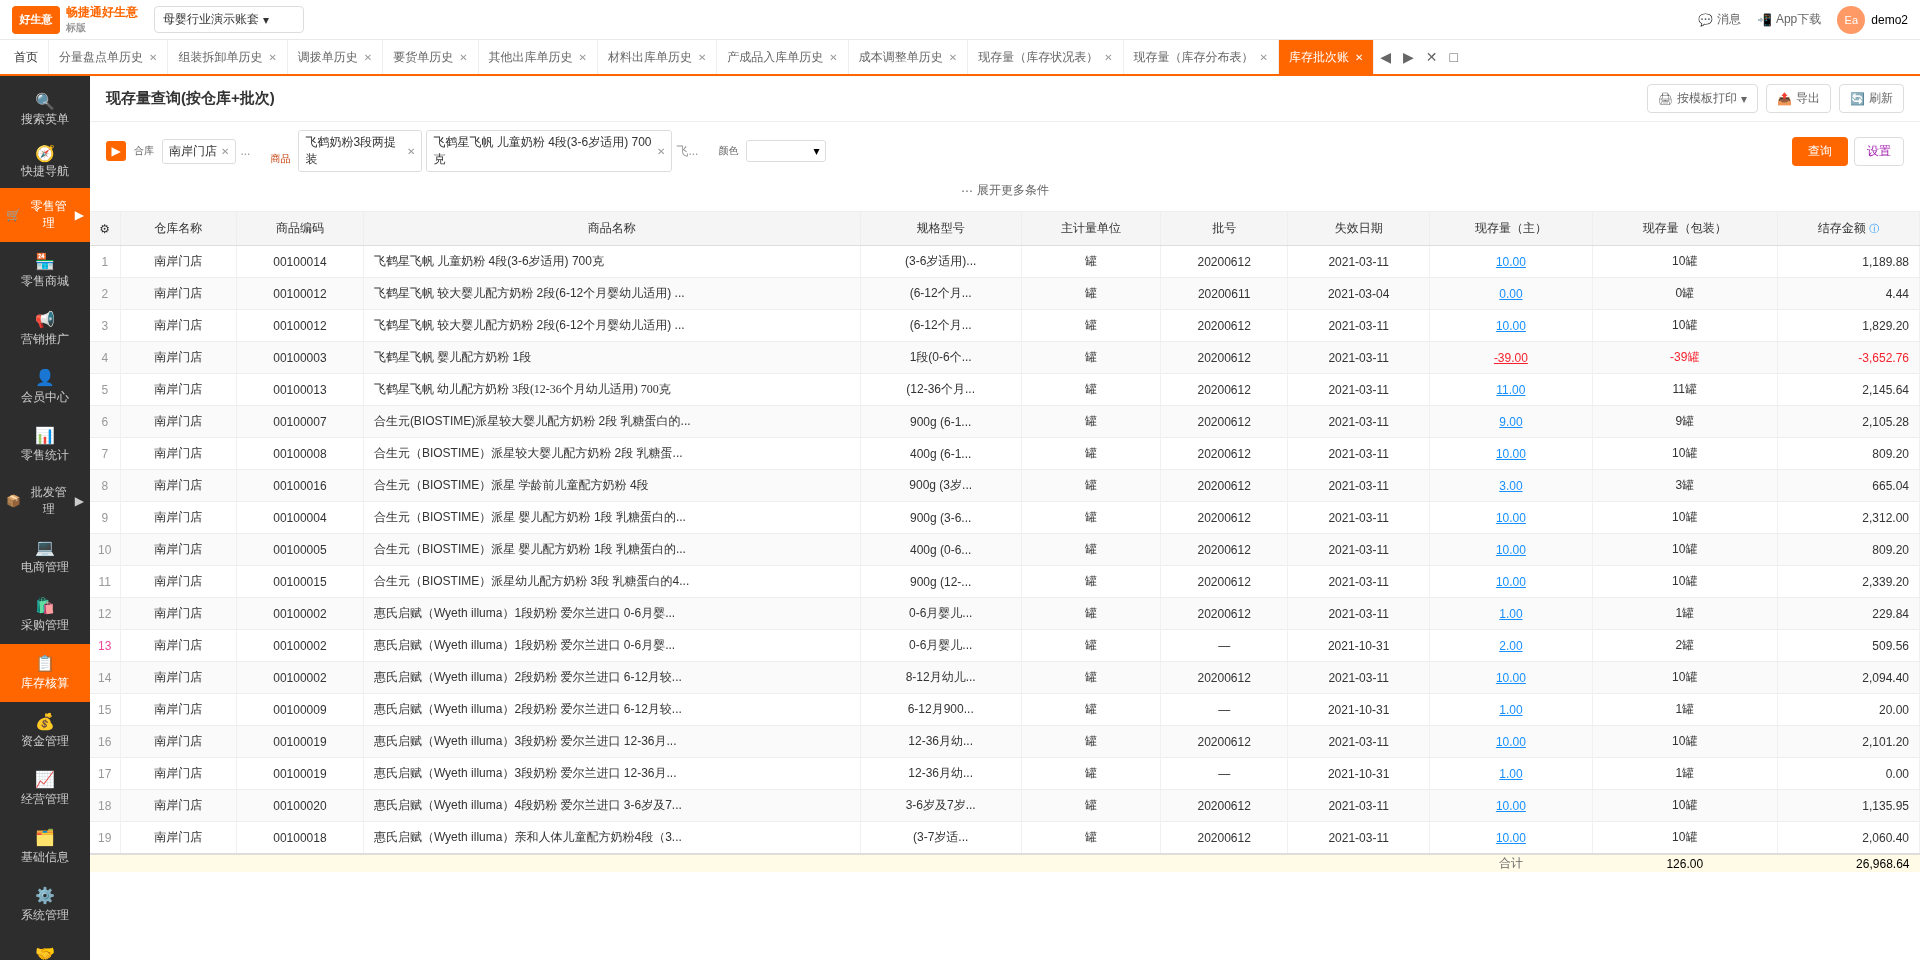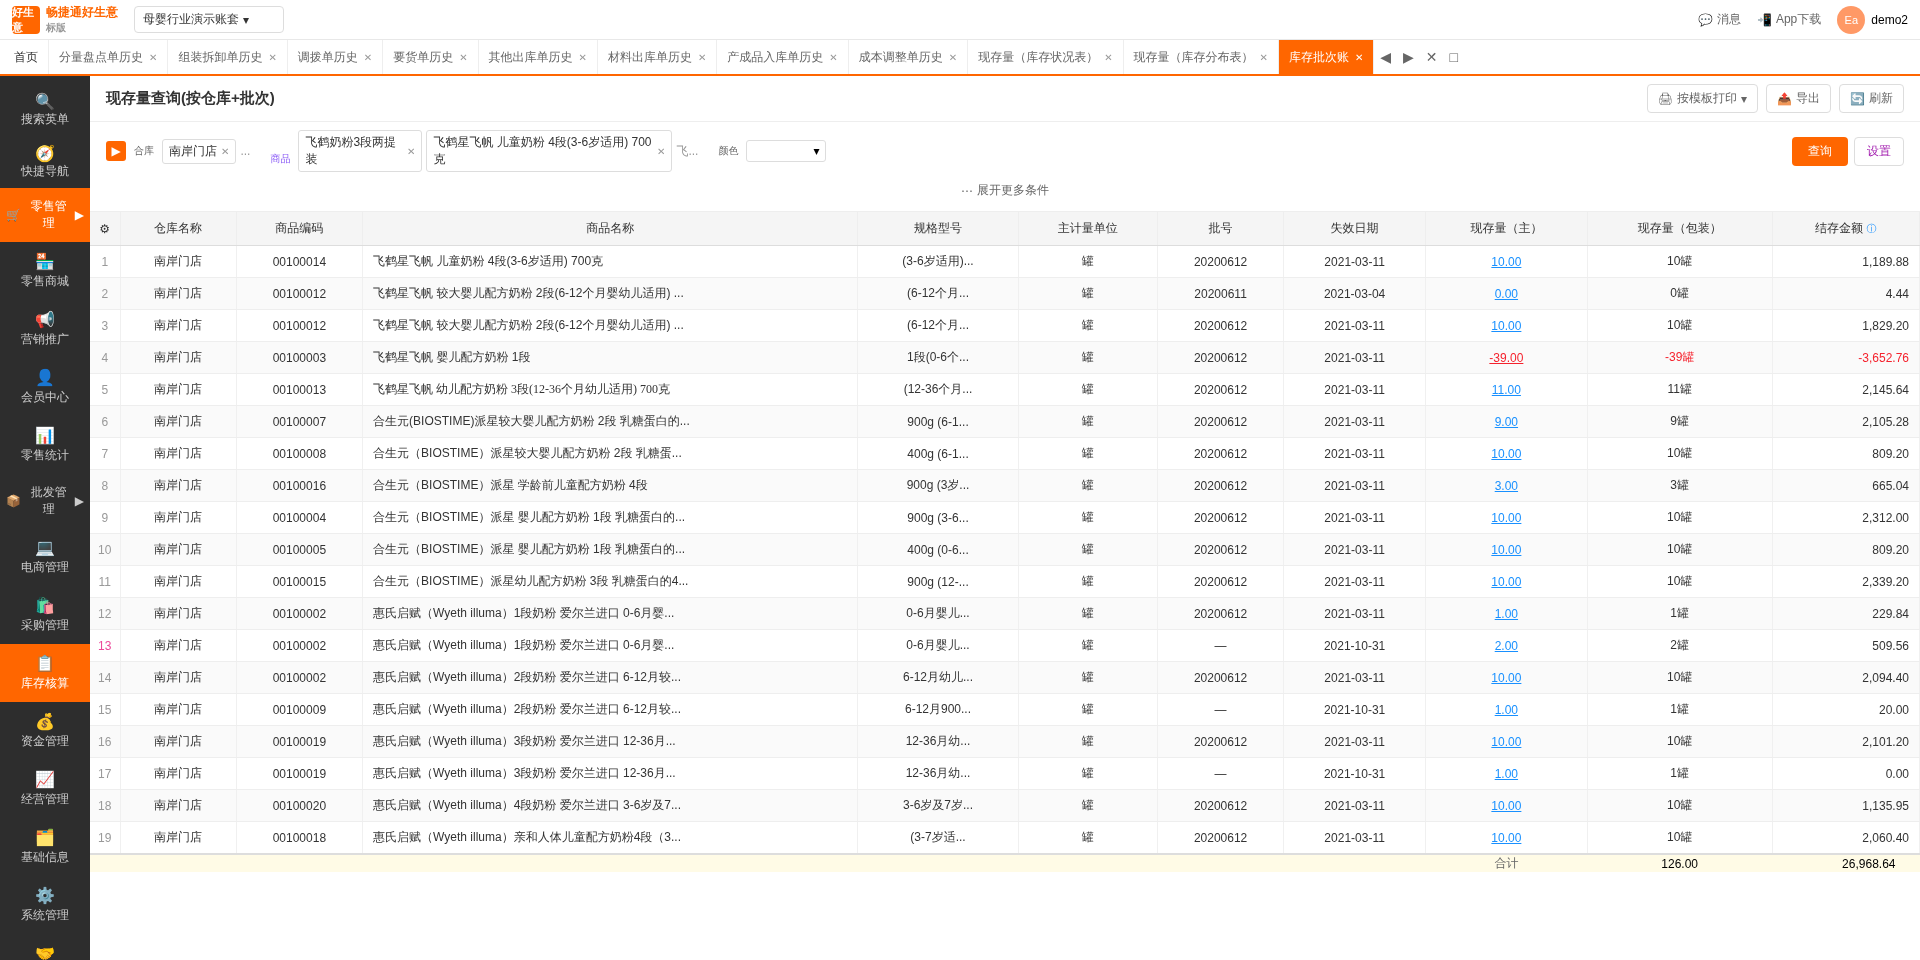"好生意" .logo-icon { width: 28px -> 48px }
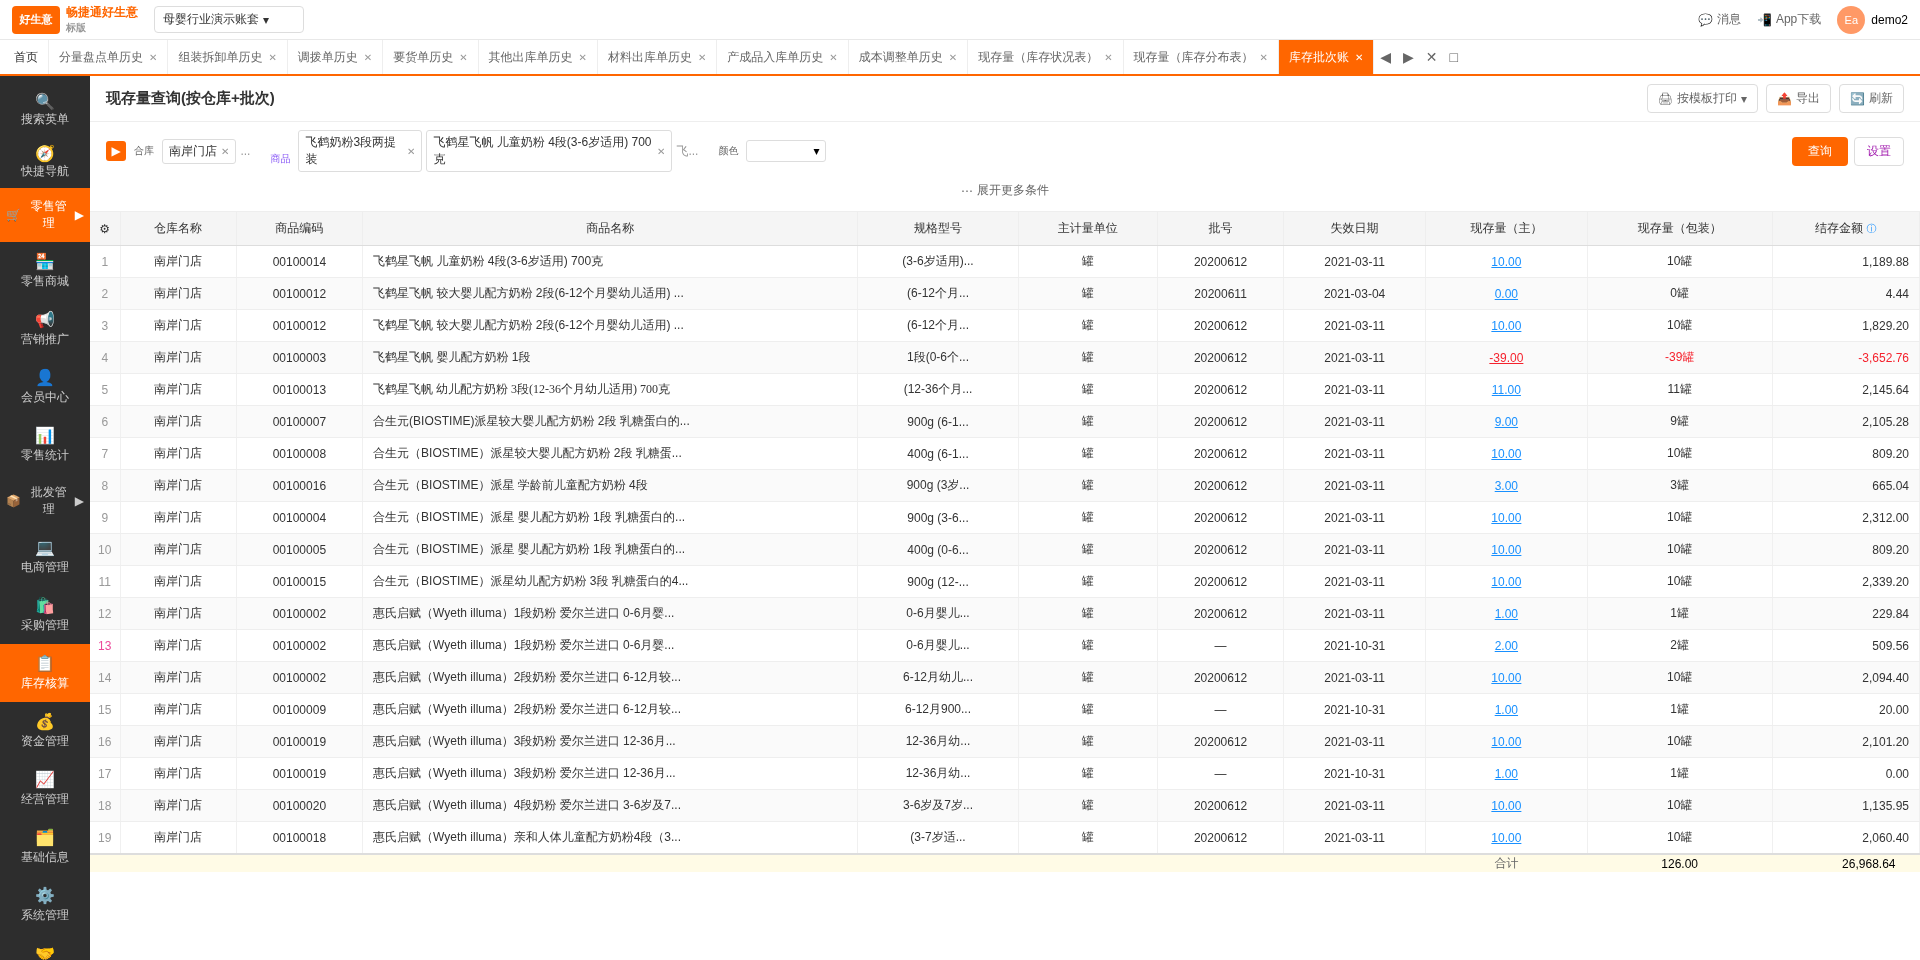"商品" .filter-product-label { color: #8b5cf6 -> #c2410c }
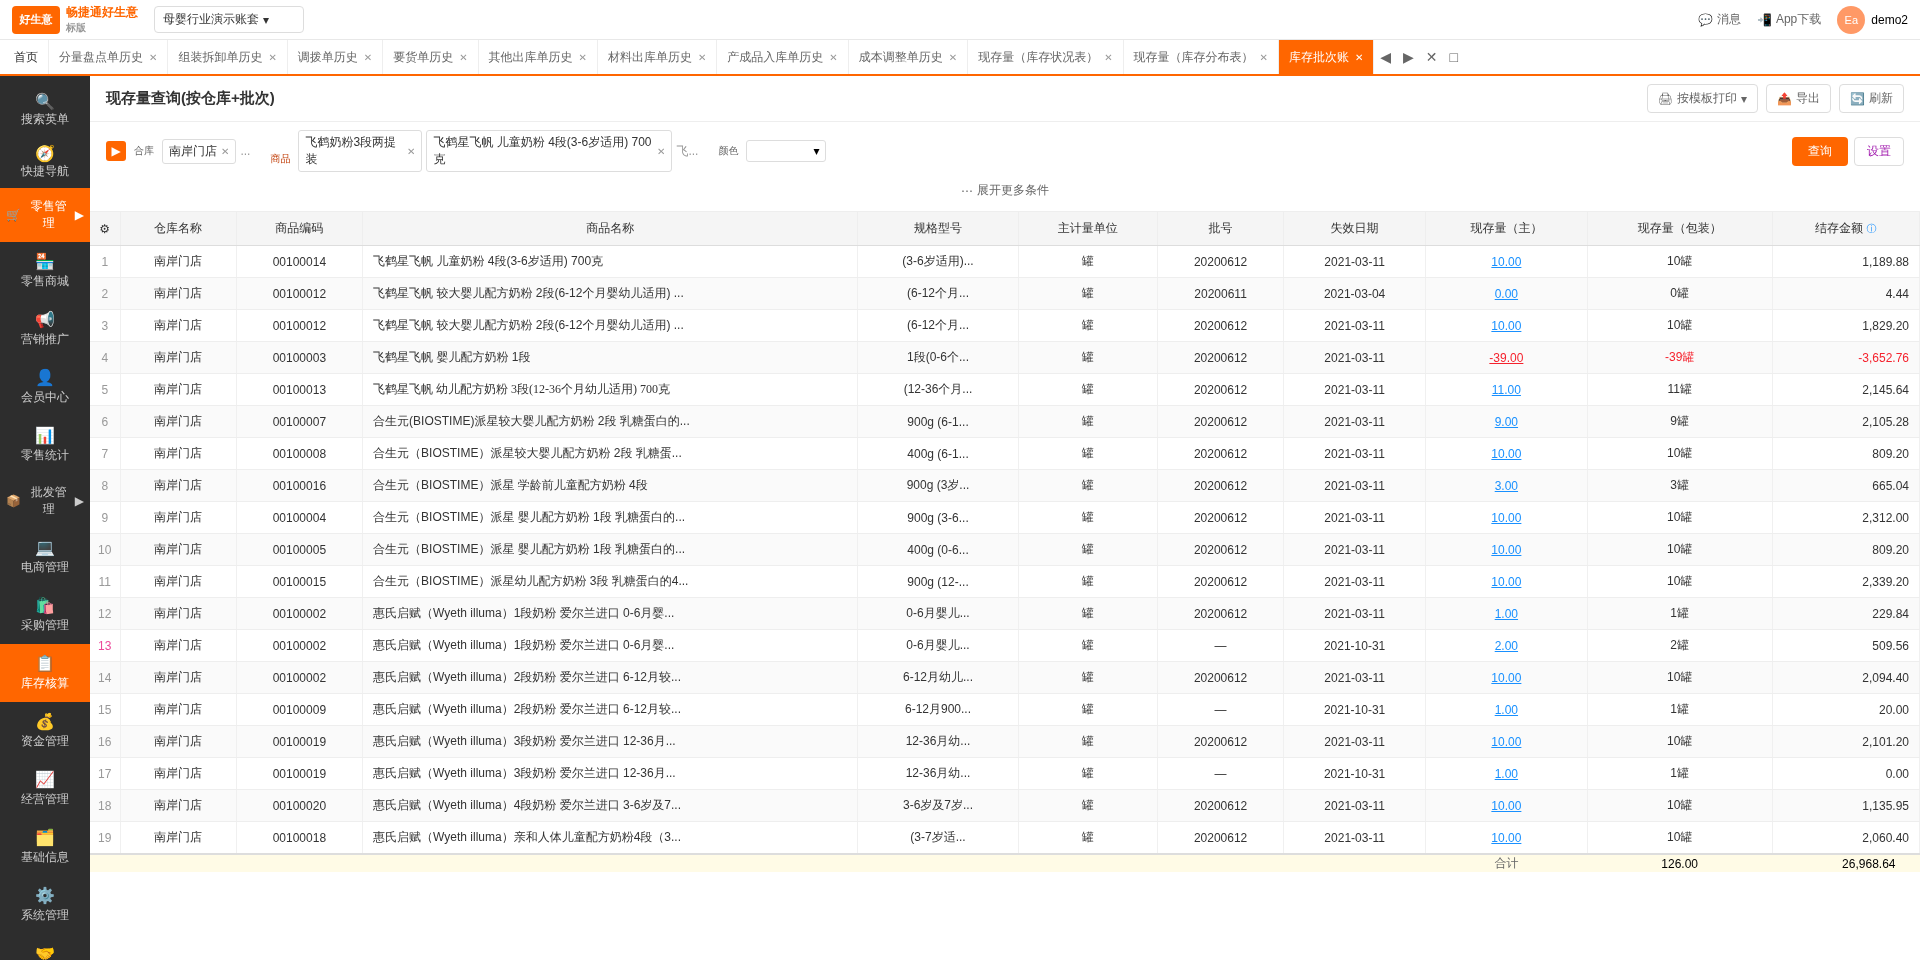"6-12月幼儿..." td { text: 6-12 -> 8-12 }
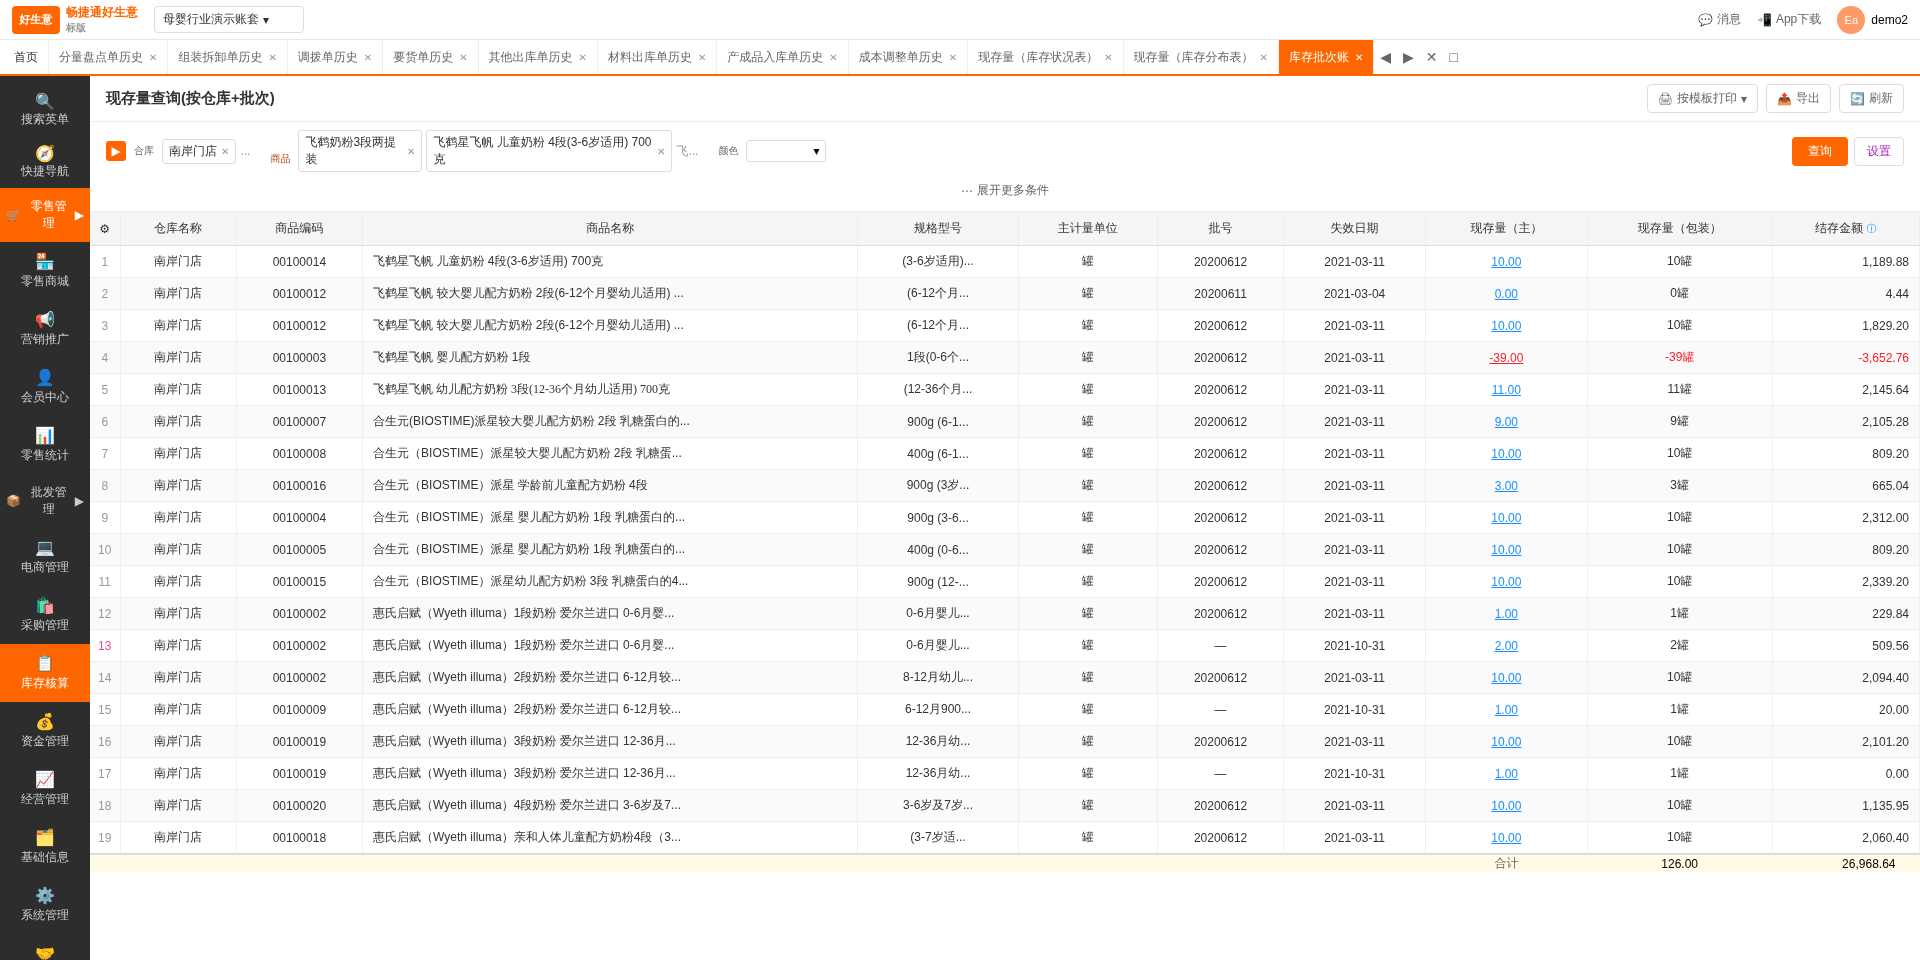"26,968.64" td { padding-right: 24px -> 10px }
